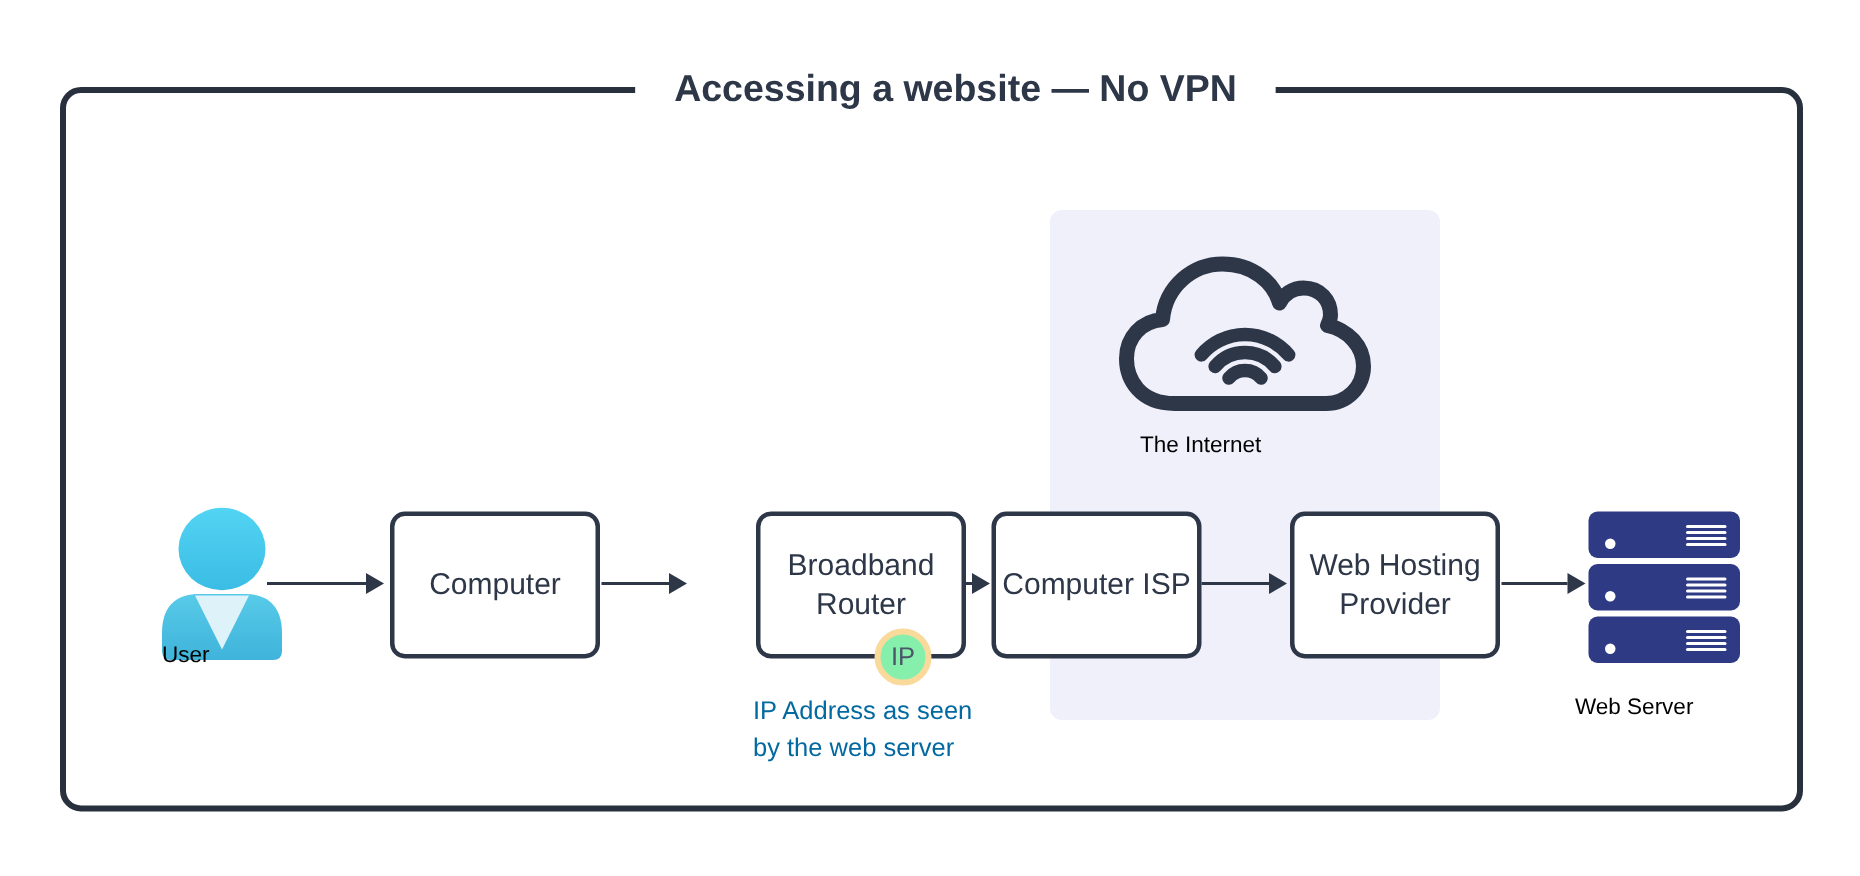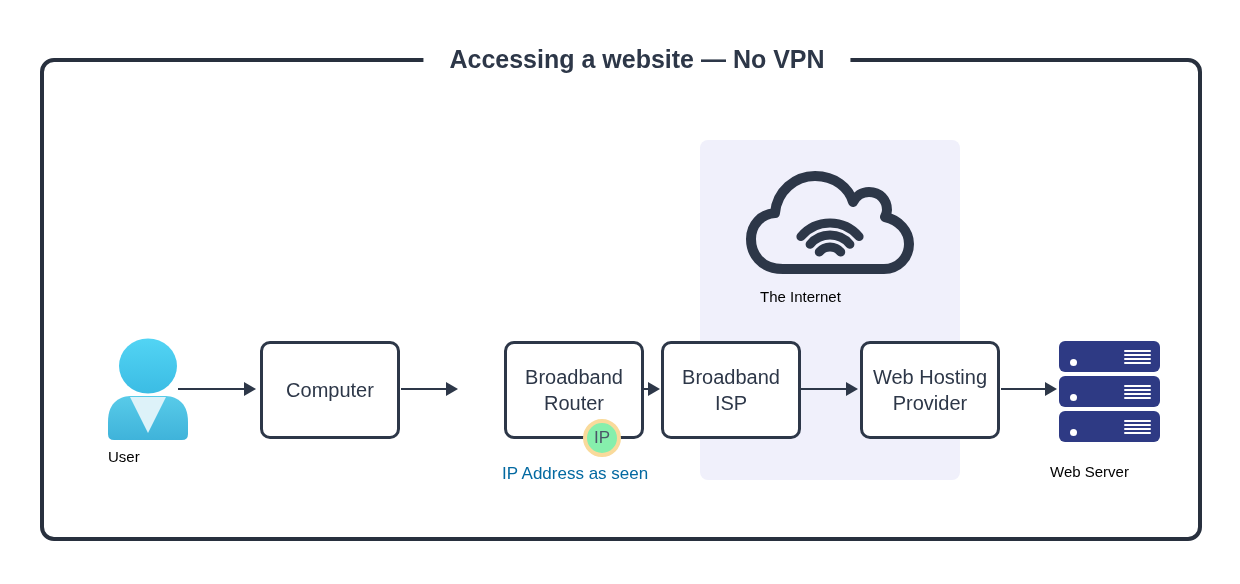"Broadband ISP" span { text: Broadband -> Computer }
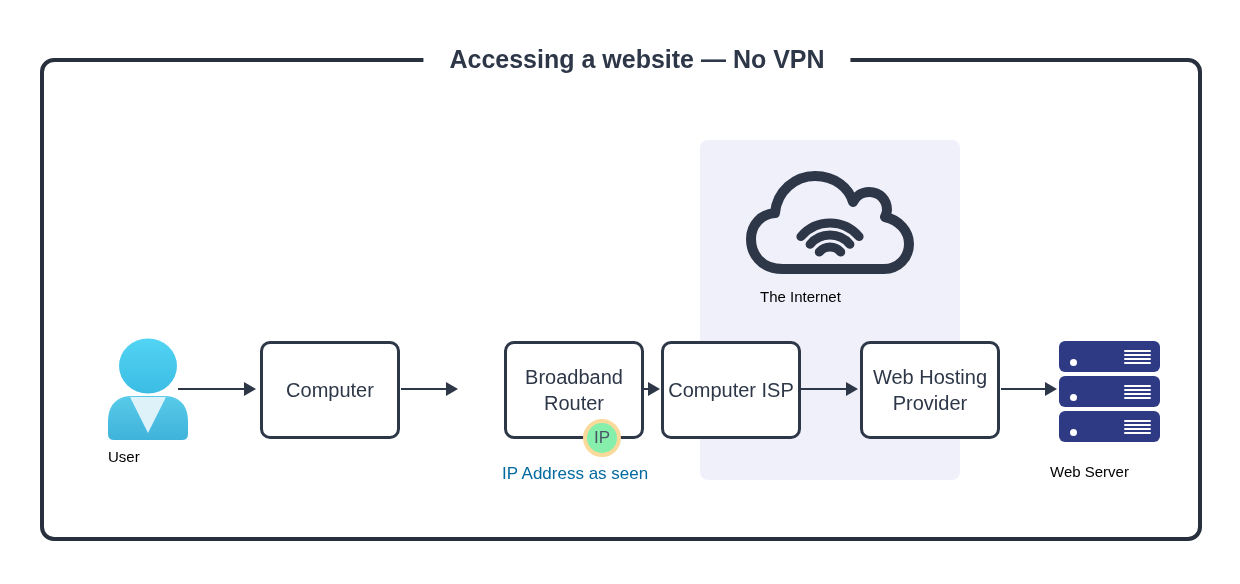"User" div.small-label { top: 448px -> 428px }
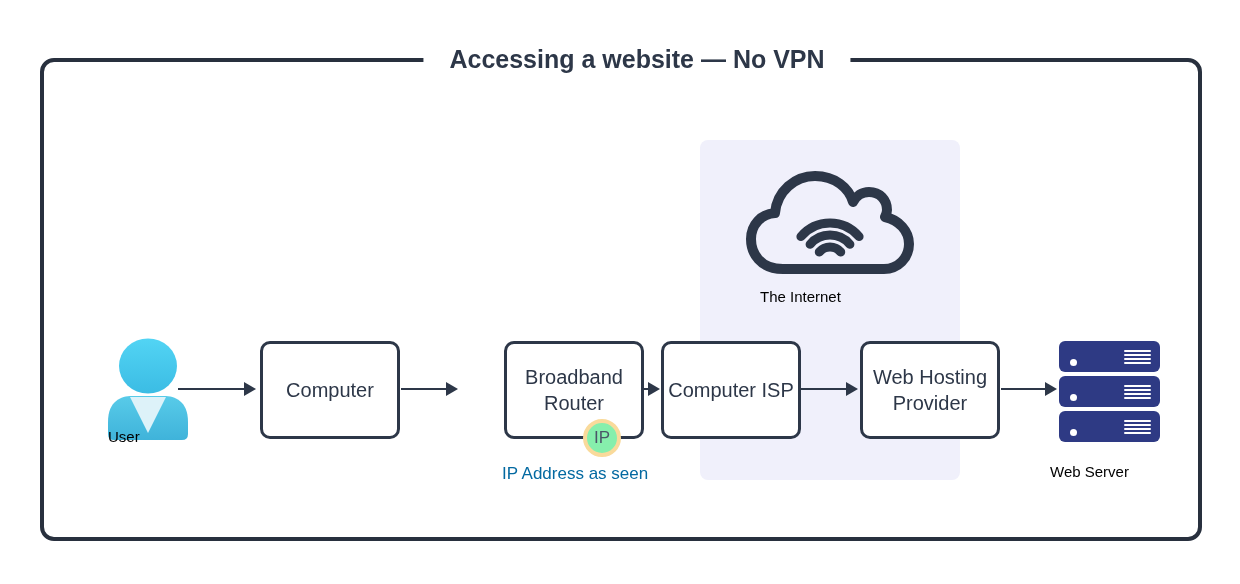"by the web server" div { html: none -> <div>by the web server</div> }
